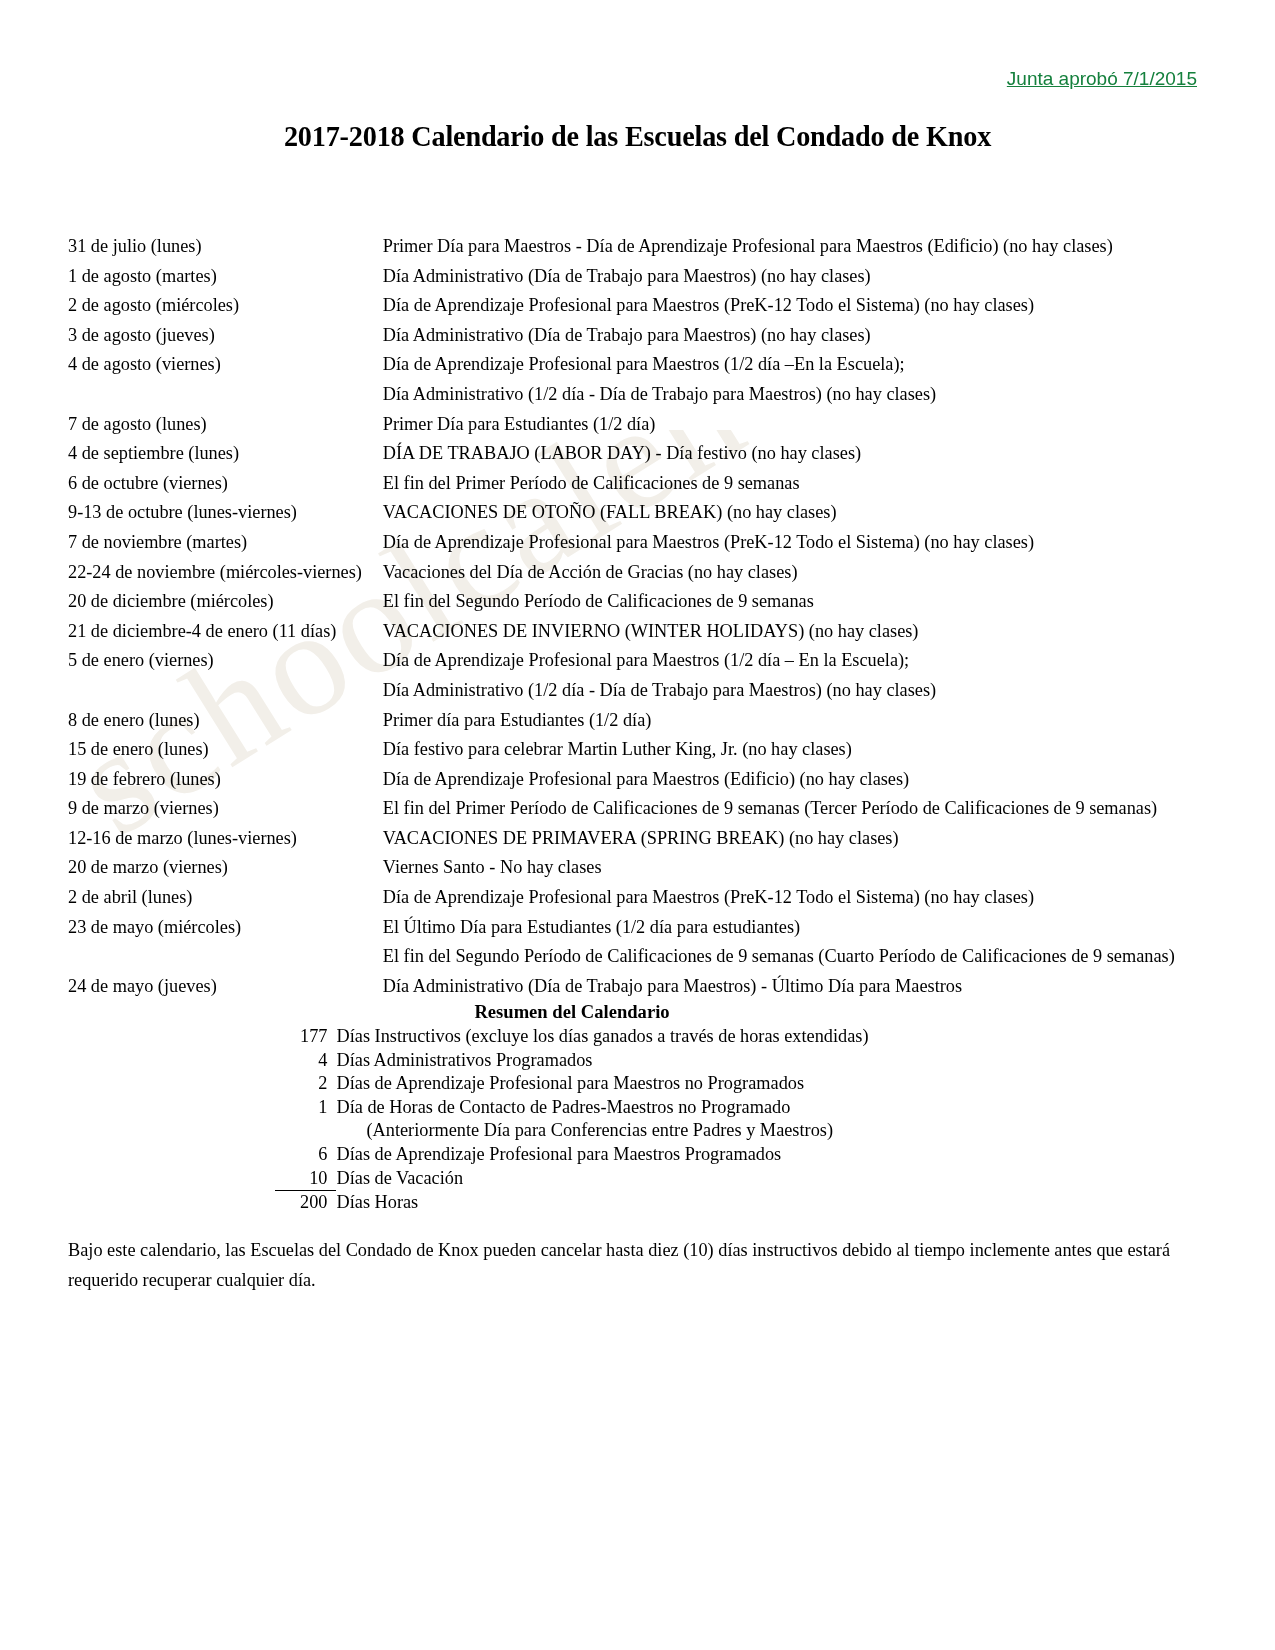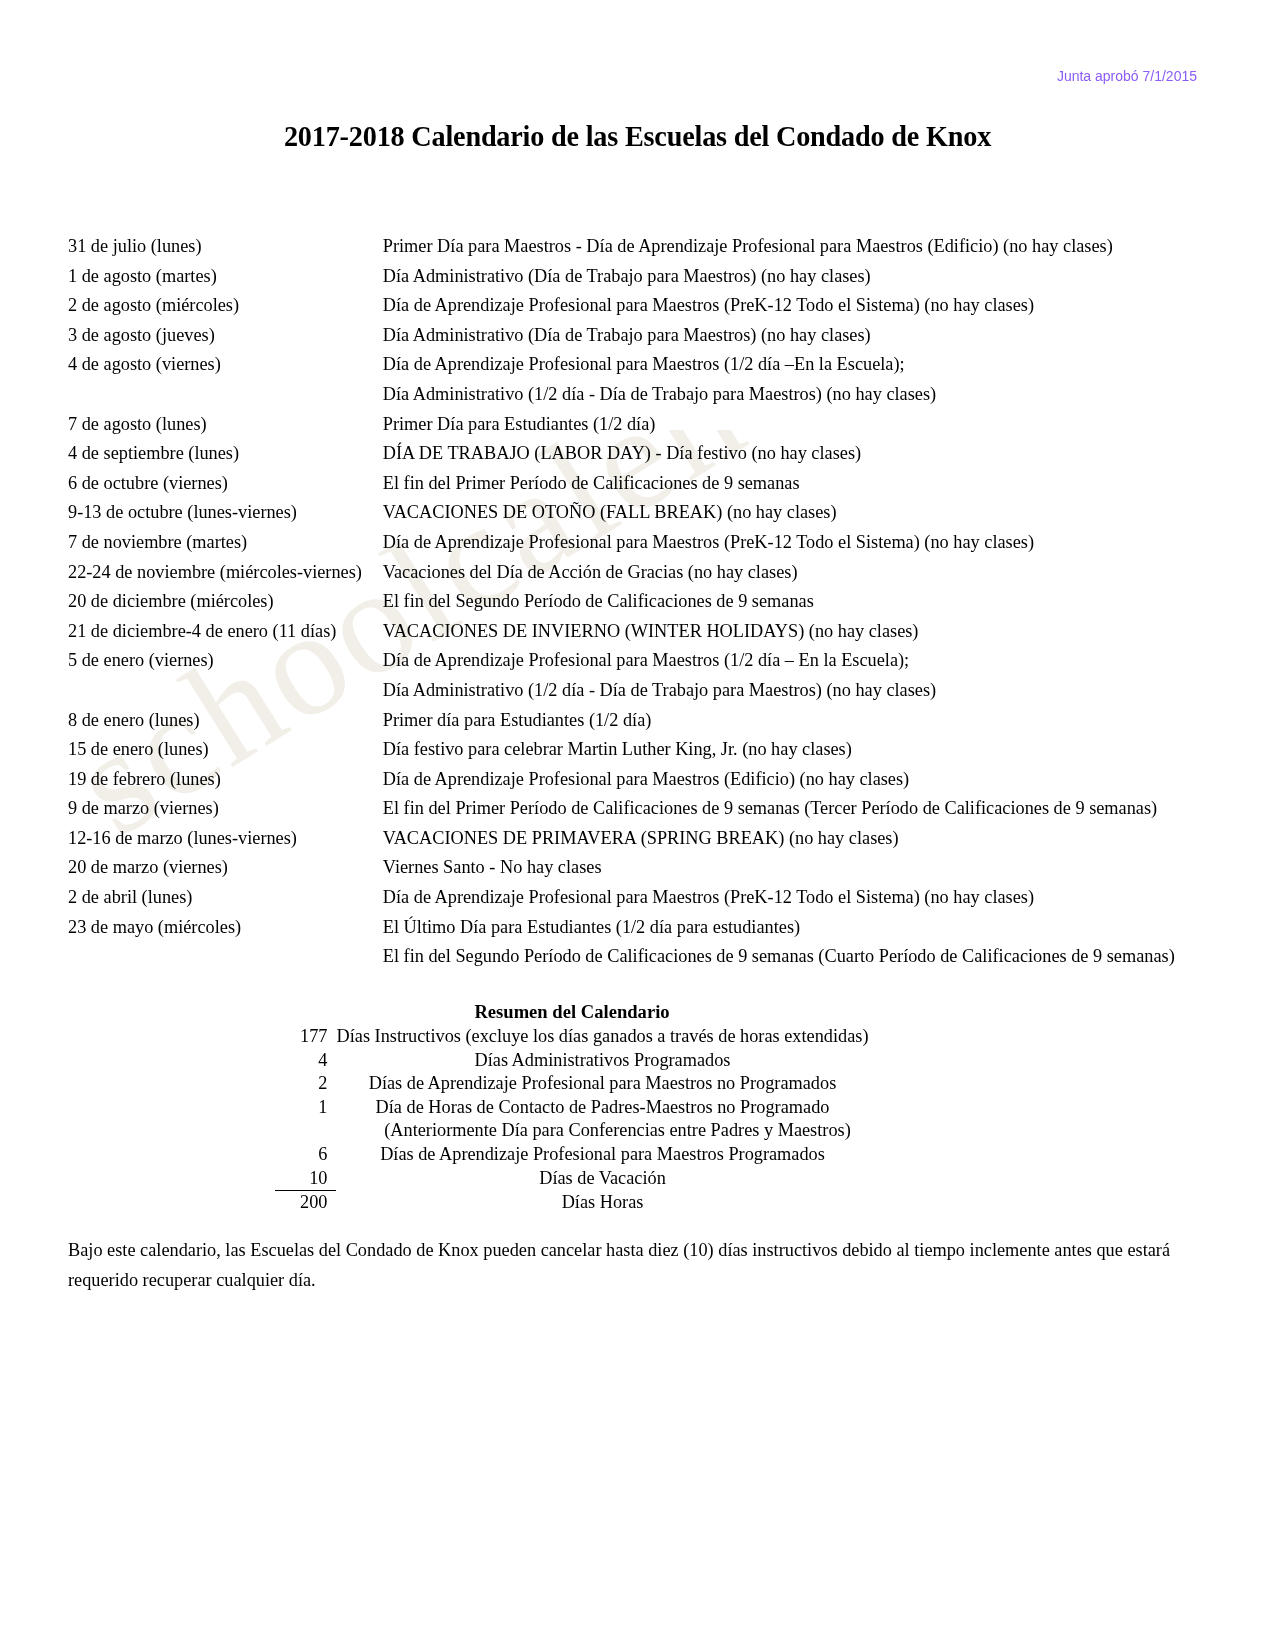"Junta aprobó 7/1/2015" .board-note { color: #8b5cf6 -> #15803d; font-size: 14px -> 19px; text-decoration: none -> underline }
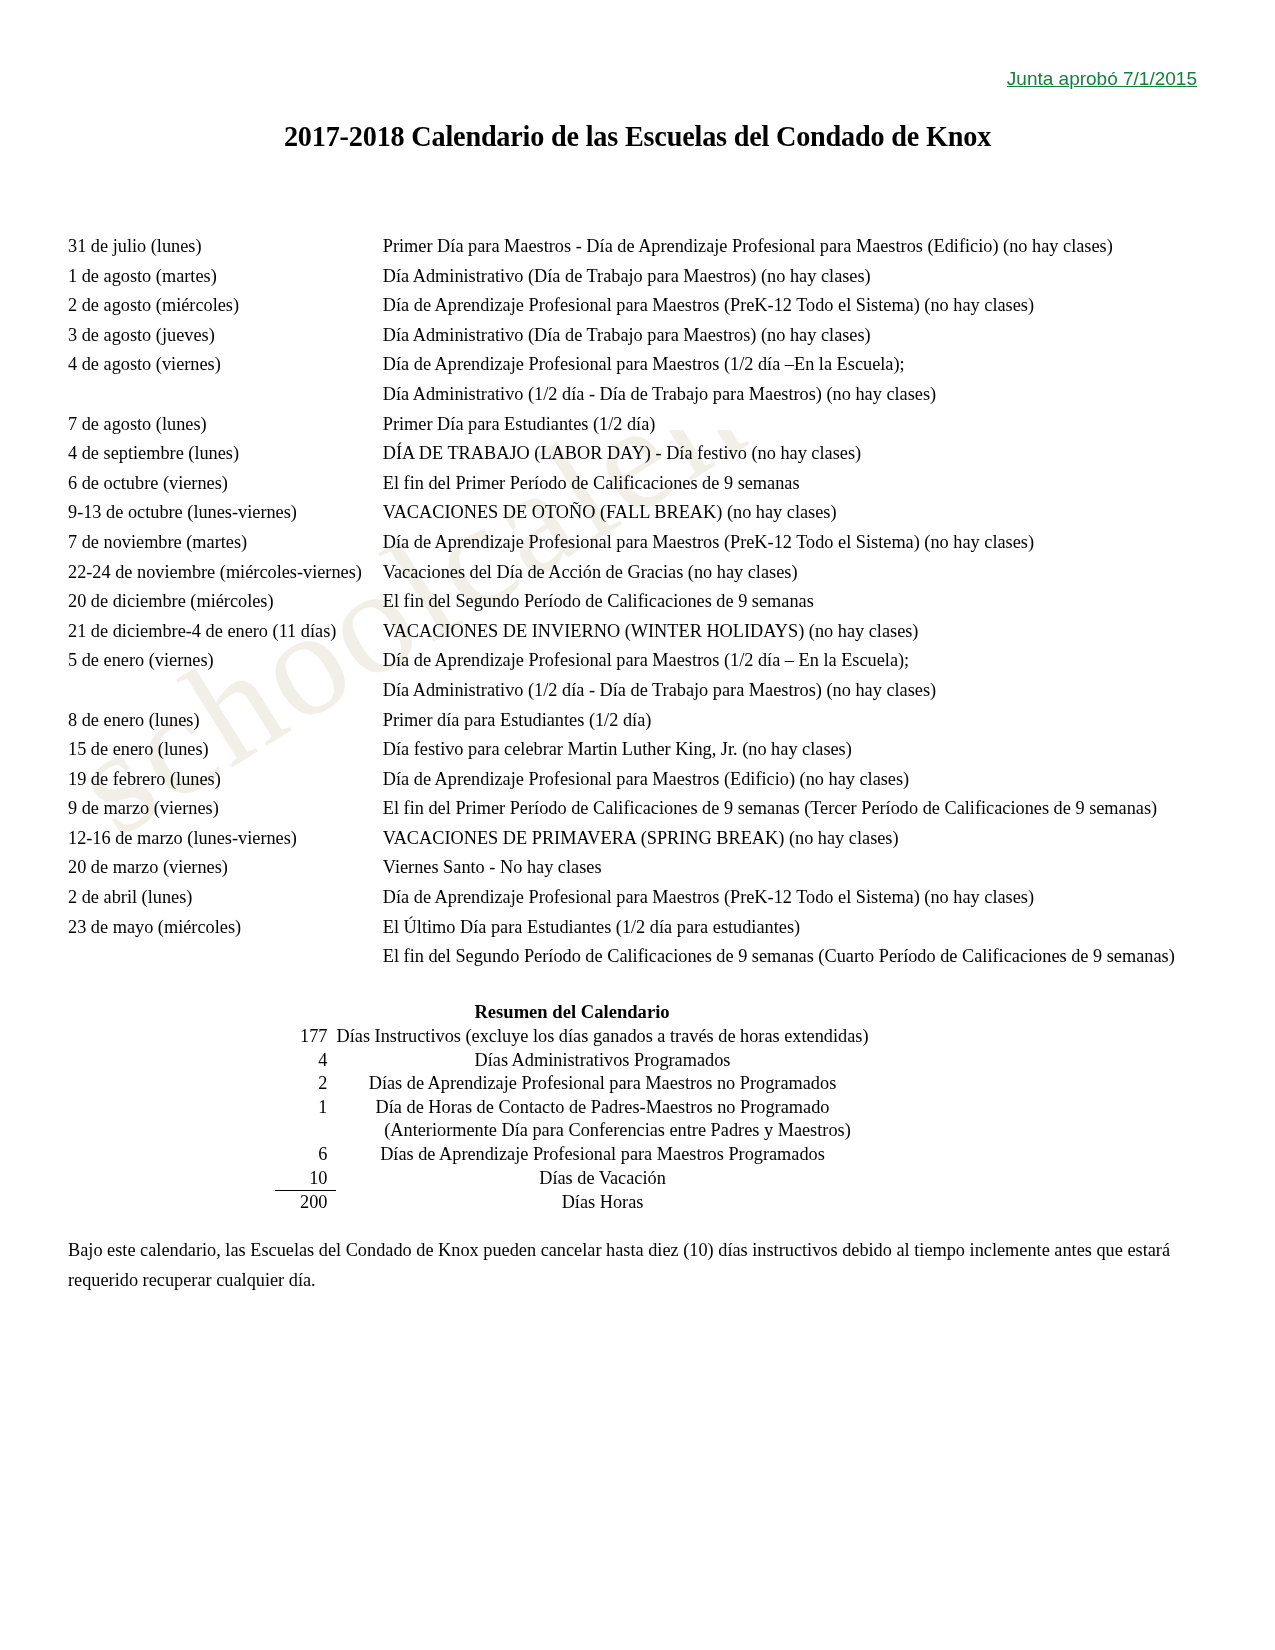"24 de mayo (jueves)" tr { html: none -> <tr> <td>24 de mayo (jueves)</td> <td>Día Administrativo (Día de Trabajo para Maestros) - Último Día para Maestros</td> </tr> }
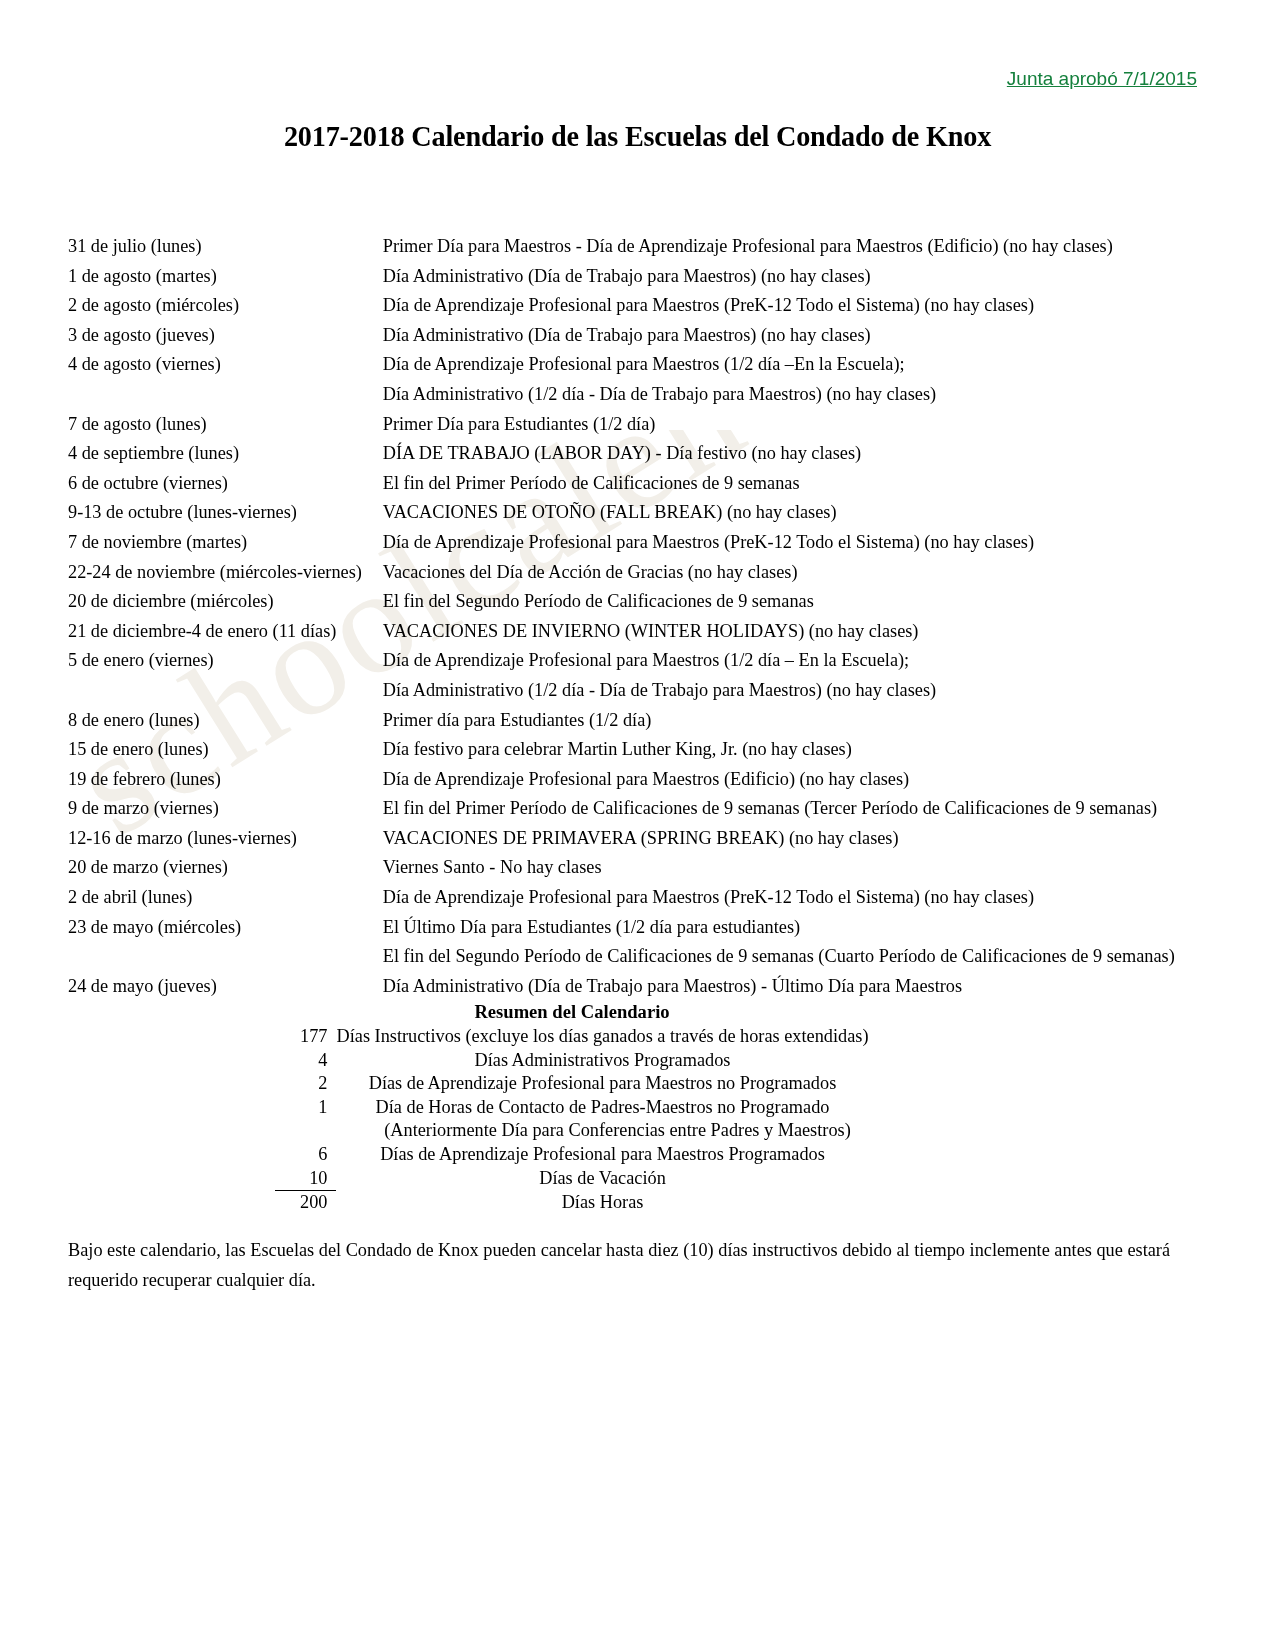"Días Instructivos (excluye los días" td.lbl { text-align: center -> left }
